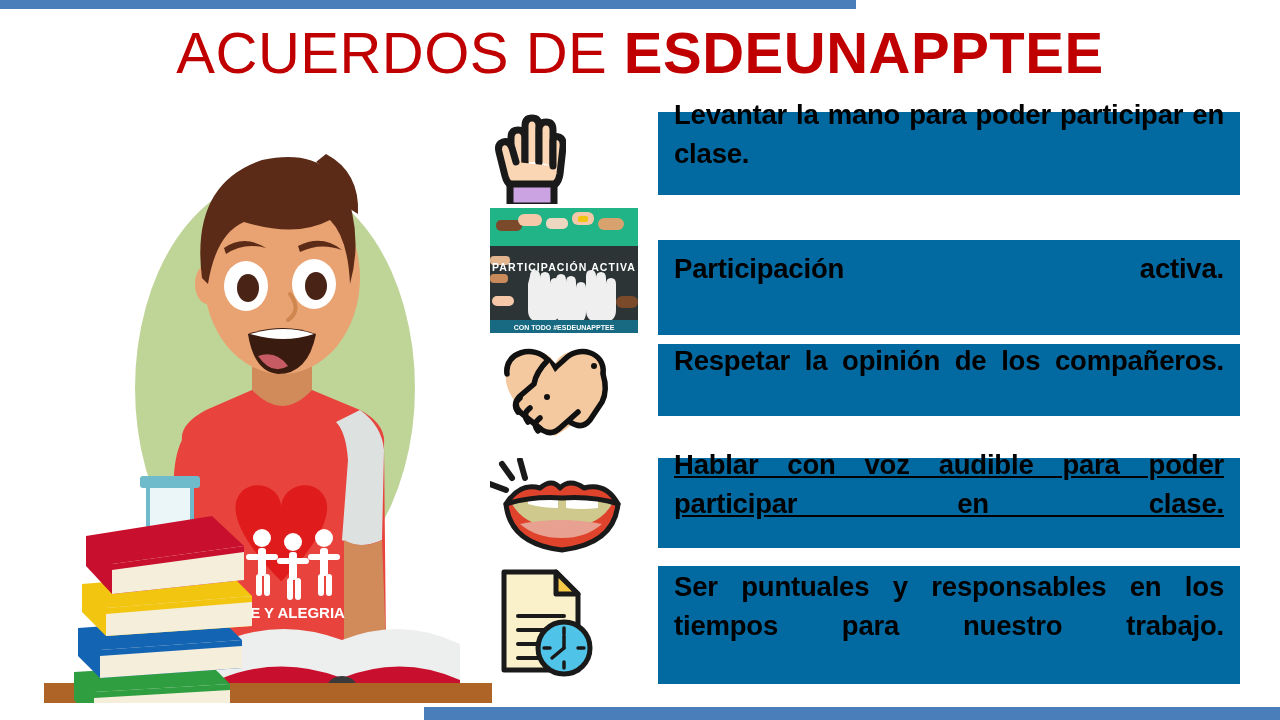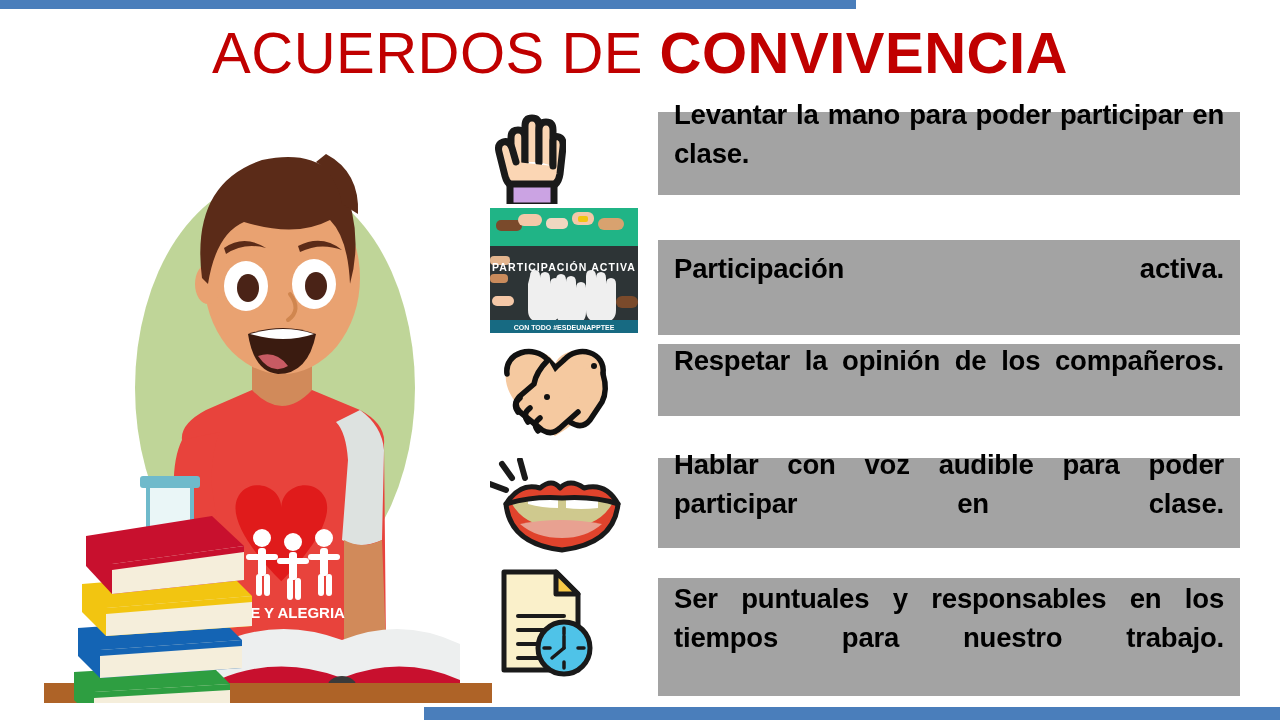"CONVIVENCIA" span.t-bold { text: CONVIVENCIA -> ESDEUNAPPTEE }
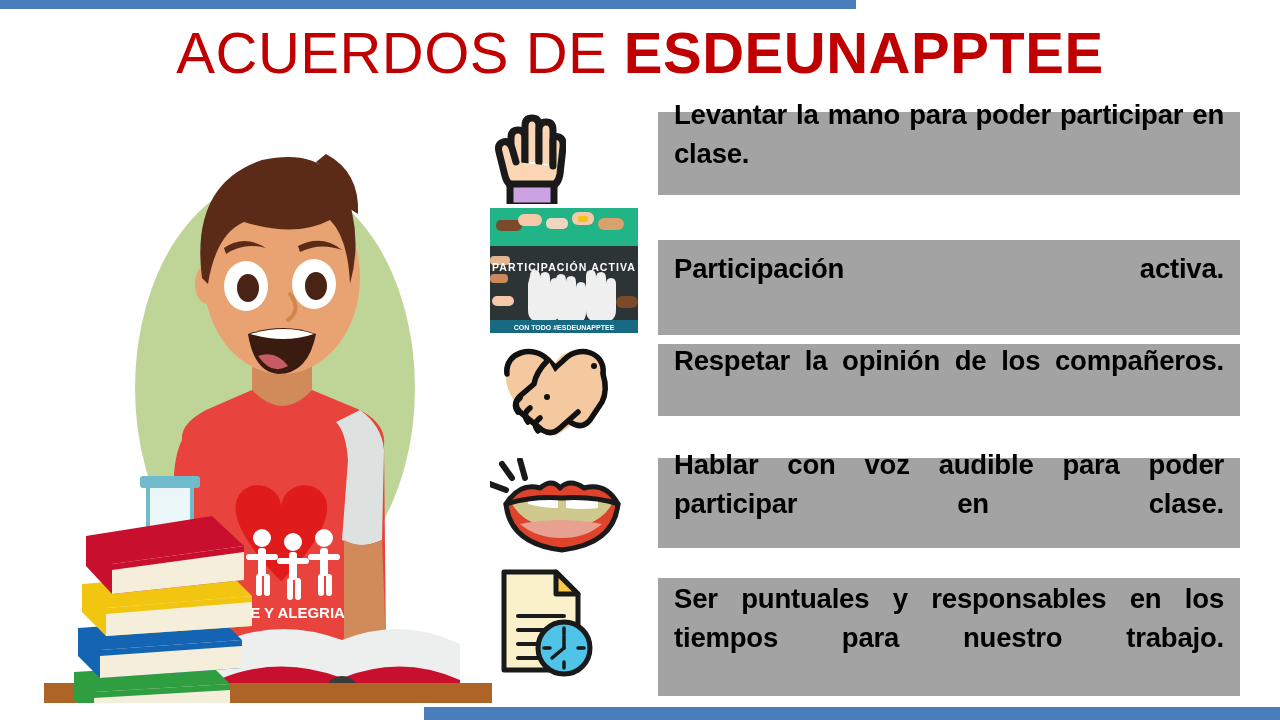"Levantar la mano para poder" .rule-box { background: #a3a3a3 -> #0369a1 }
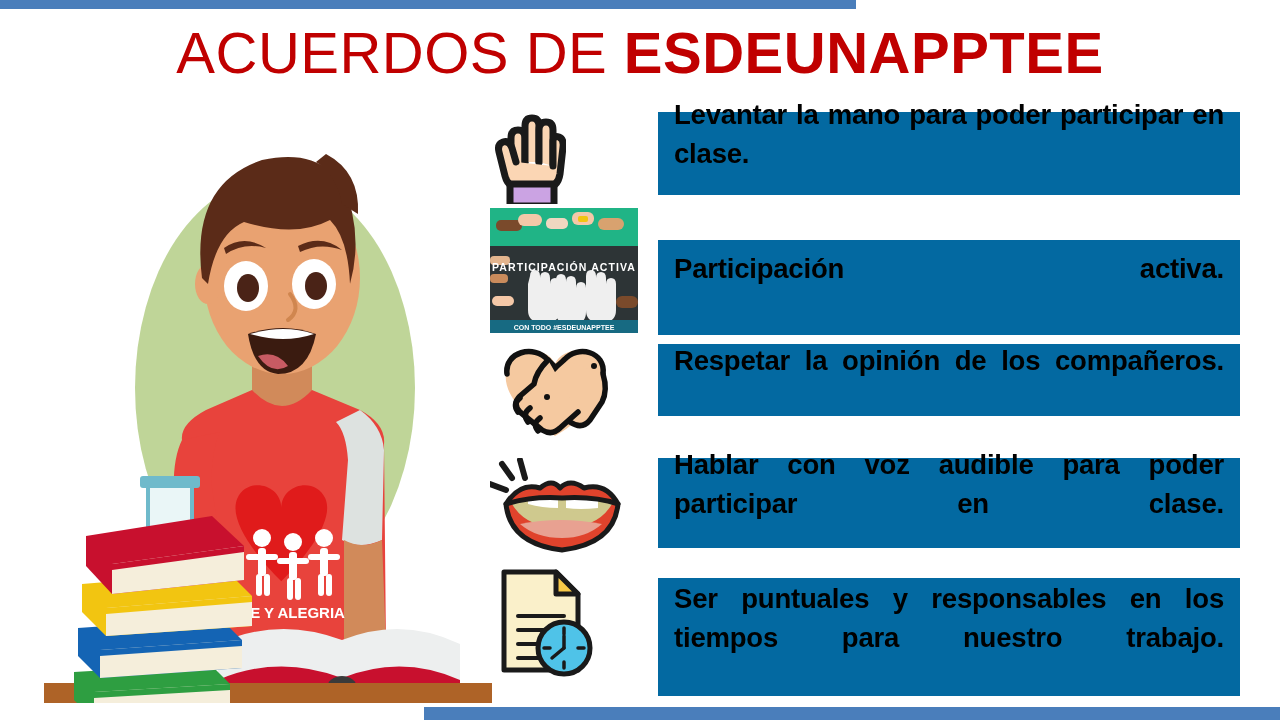"Hablar con voz audible para" .row-3 .rule-box { text-decoration: none -> underline }
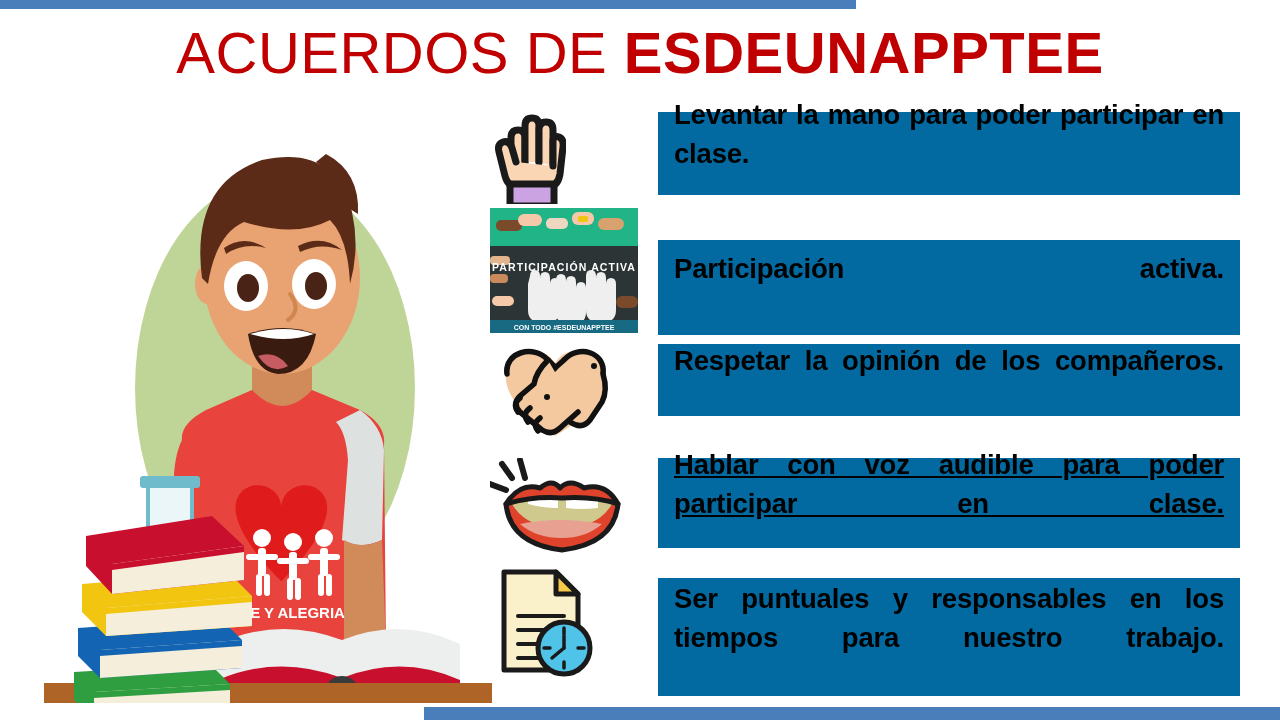"Ser puntuales y responsables en" .row-4 .rule-box { top: 12px -> 0px }
